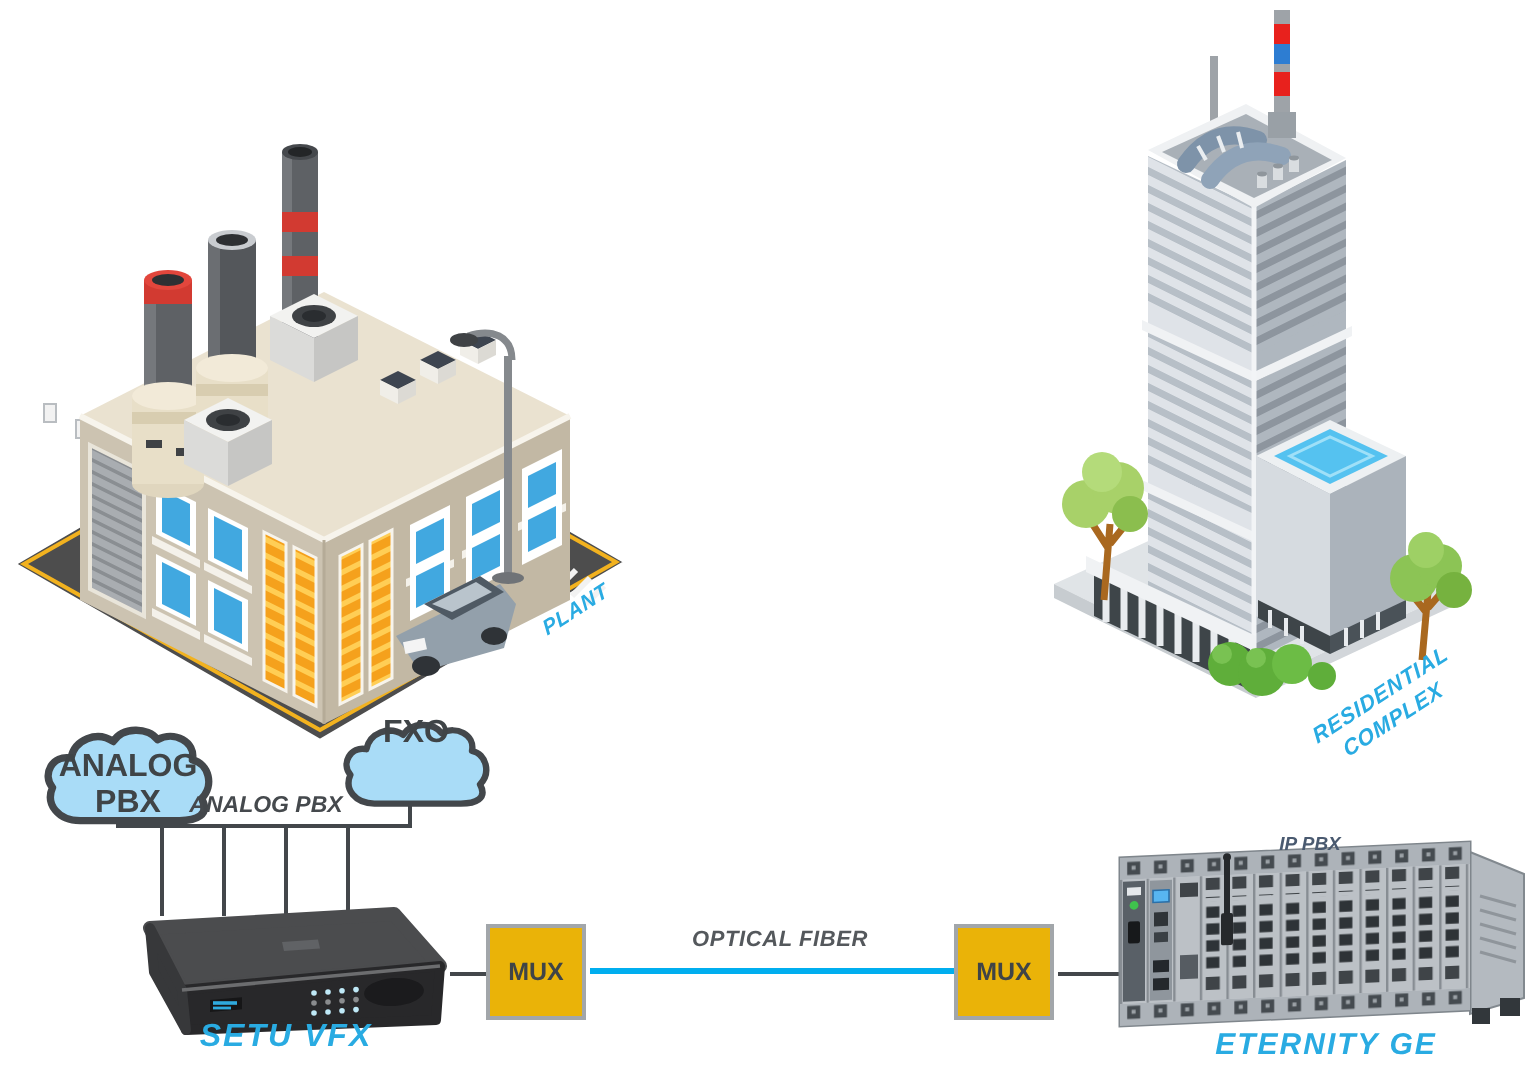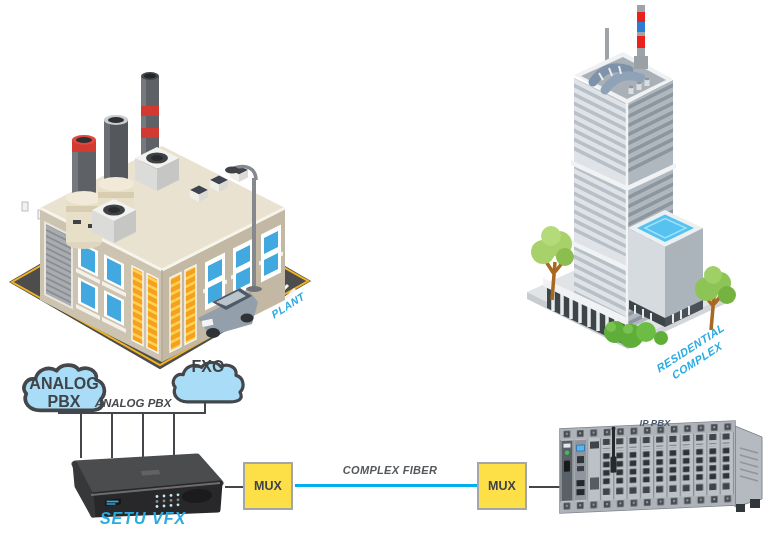"COMPLEX FIBER" div.lbl { text: COMPLEX -> OPTICAL }
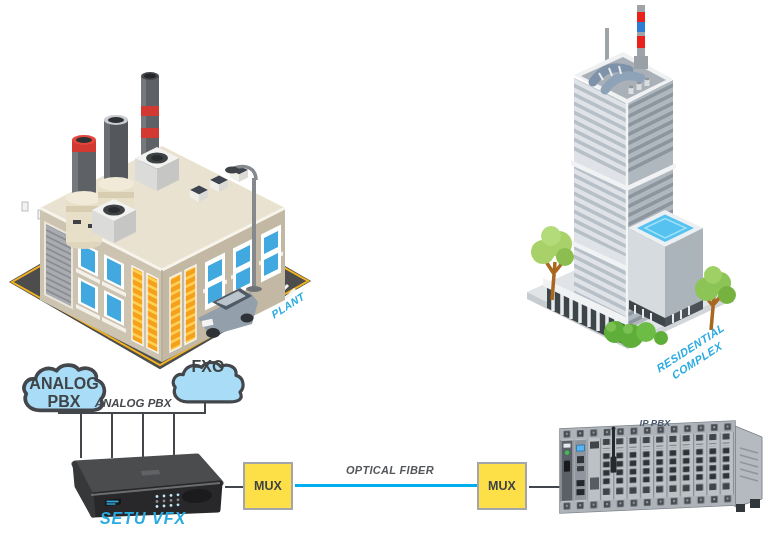"MUX" .muxbox { background: #fde047 -> #eab308 }
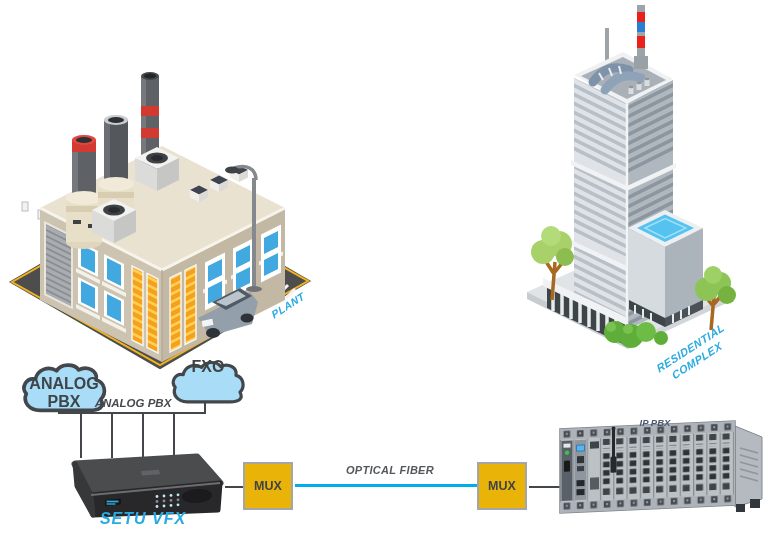"ETERNITY GE" div.lbl { html: none -> <div>ETERNITY GE</div> }
